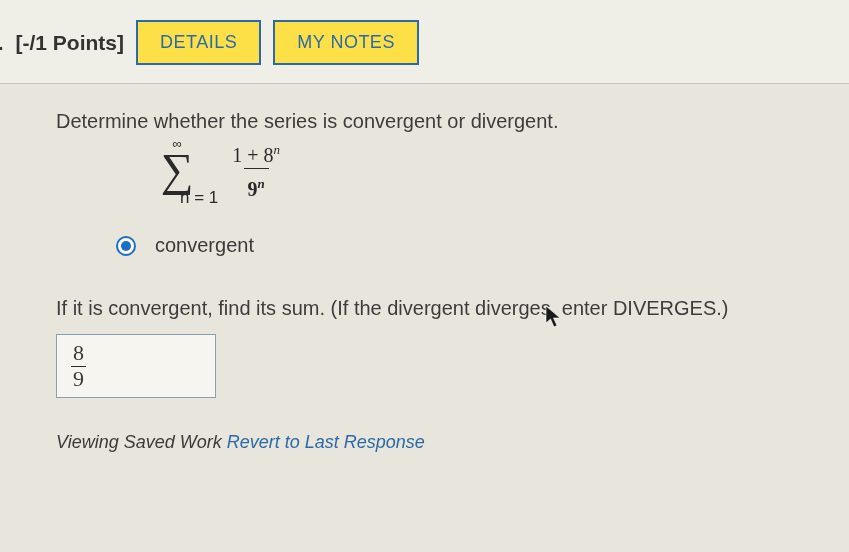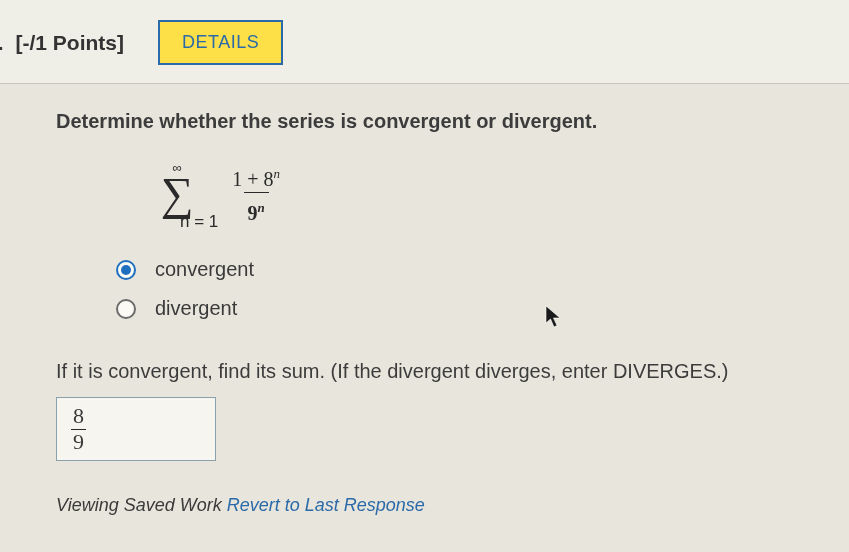"[-/1 Points]" .points { margin-right: 22px -> 0 }
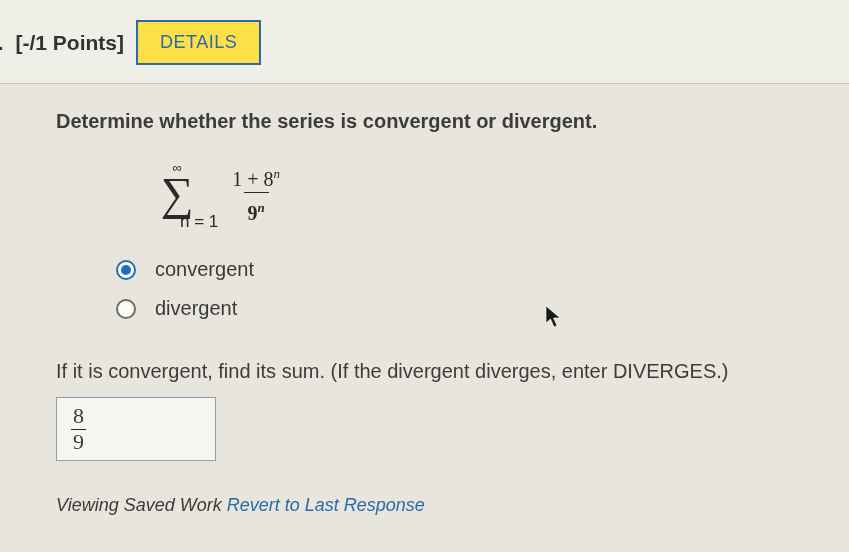"MY NOTES" button.btn { html: none -> <button>MY NOTES</button> }
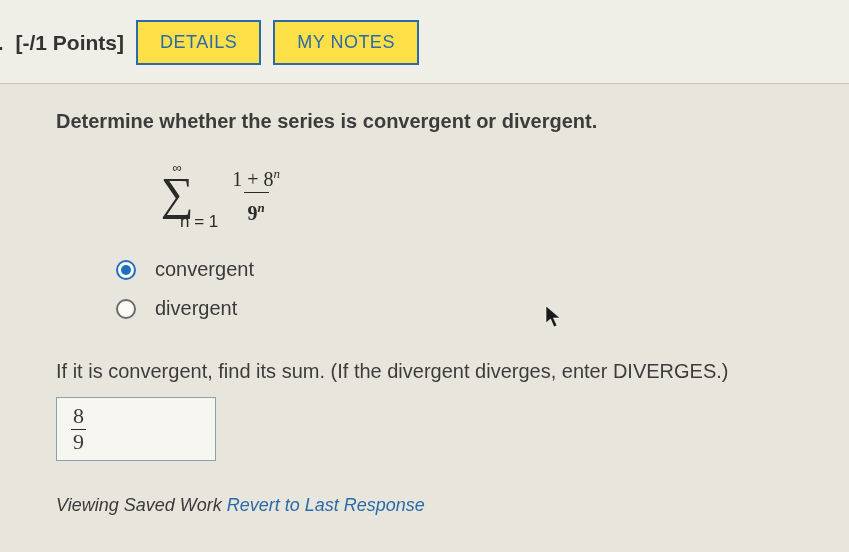"Determine whether the series is" .prompt { font-weight: bold -> none; margin-bottom: 28px -> 4px }
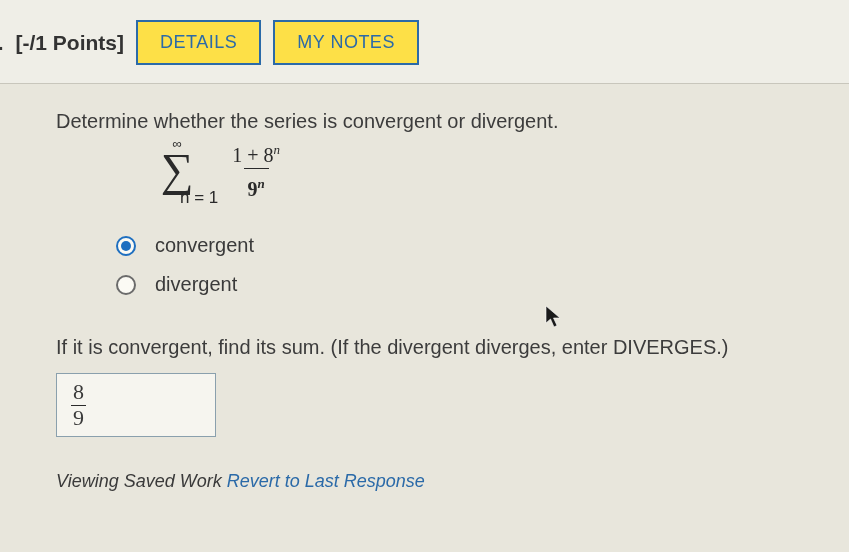"divergent" div.radio-row { html: <div> <span></span> <span>divergent</span> </div> -> none }
